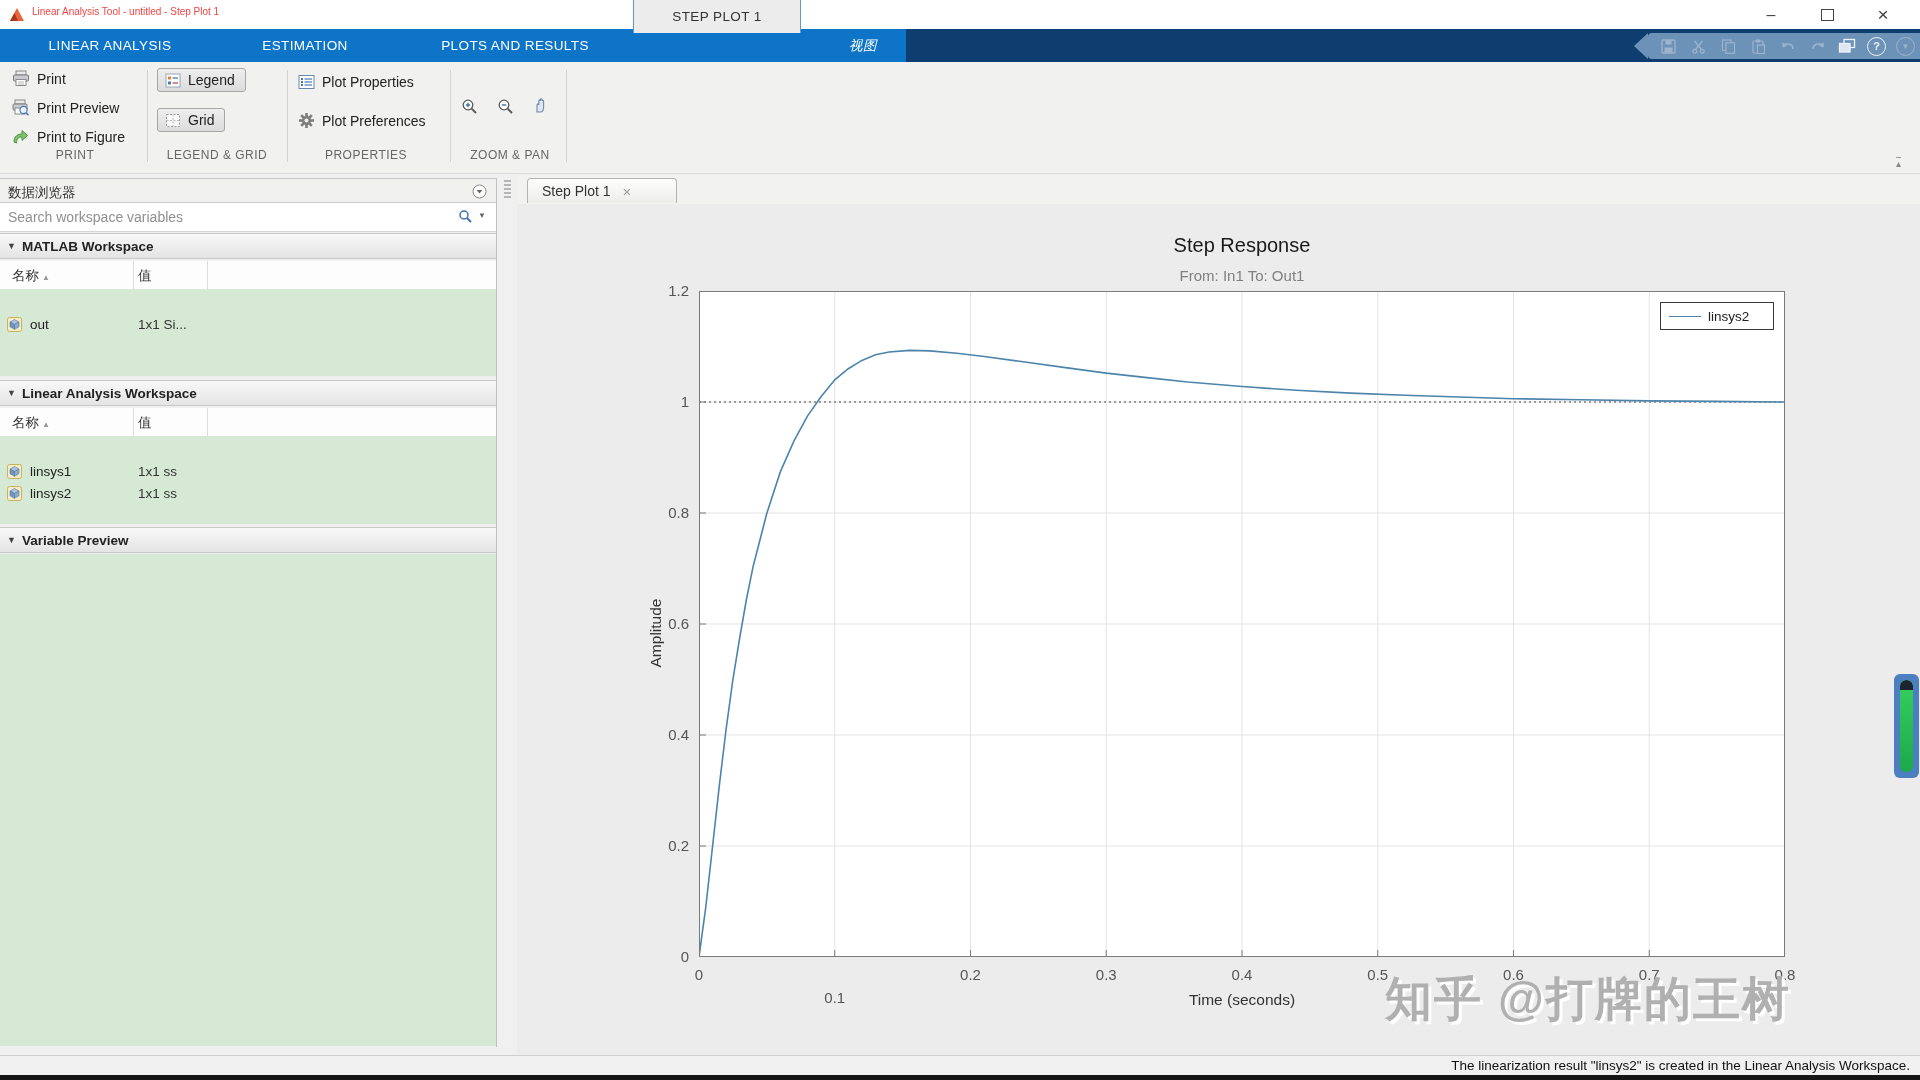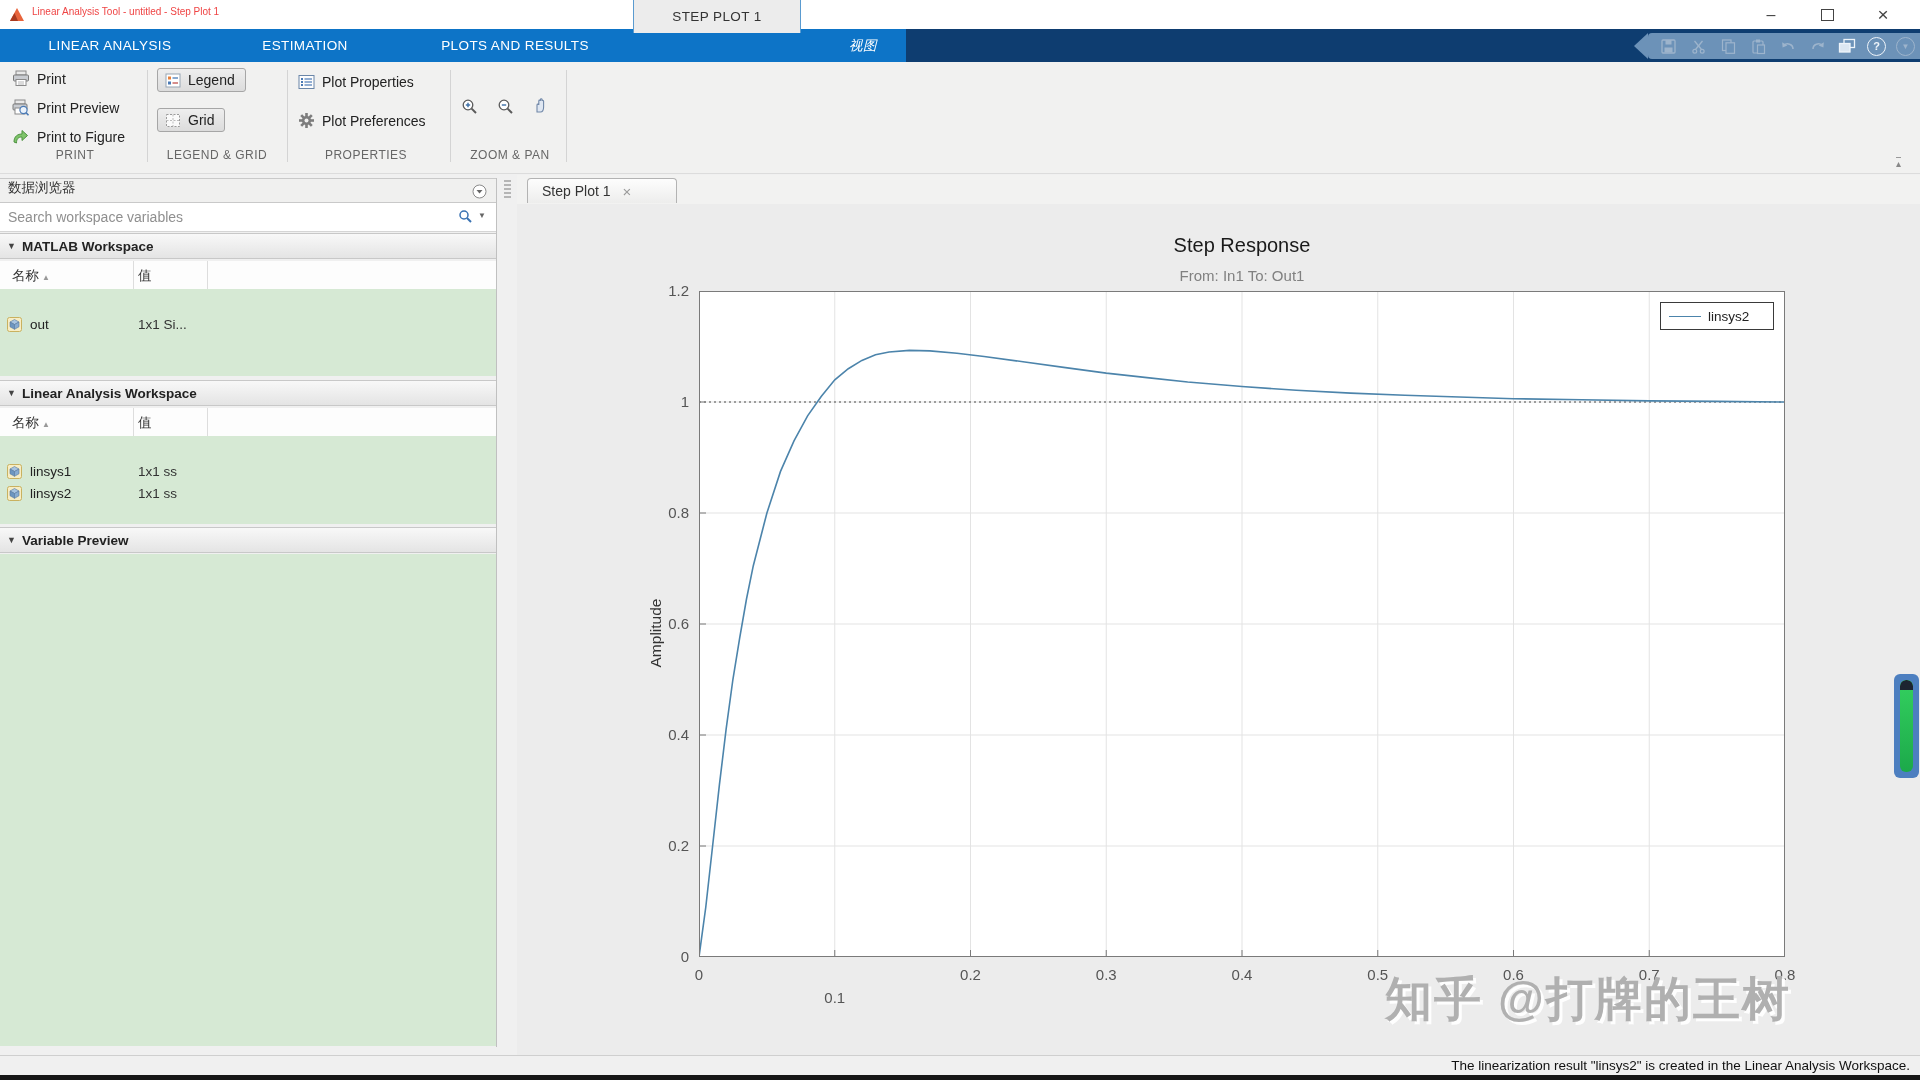"数据浏览器" .panel-hdr { align-items: flex-start -> flex-end }
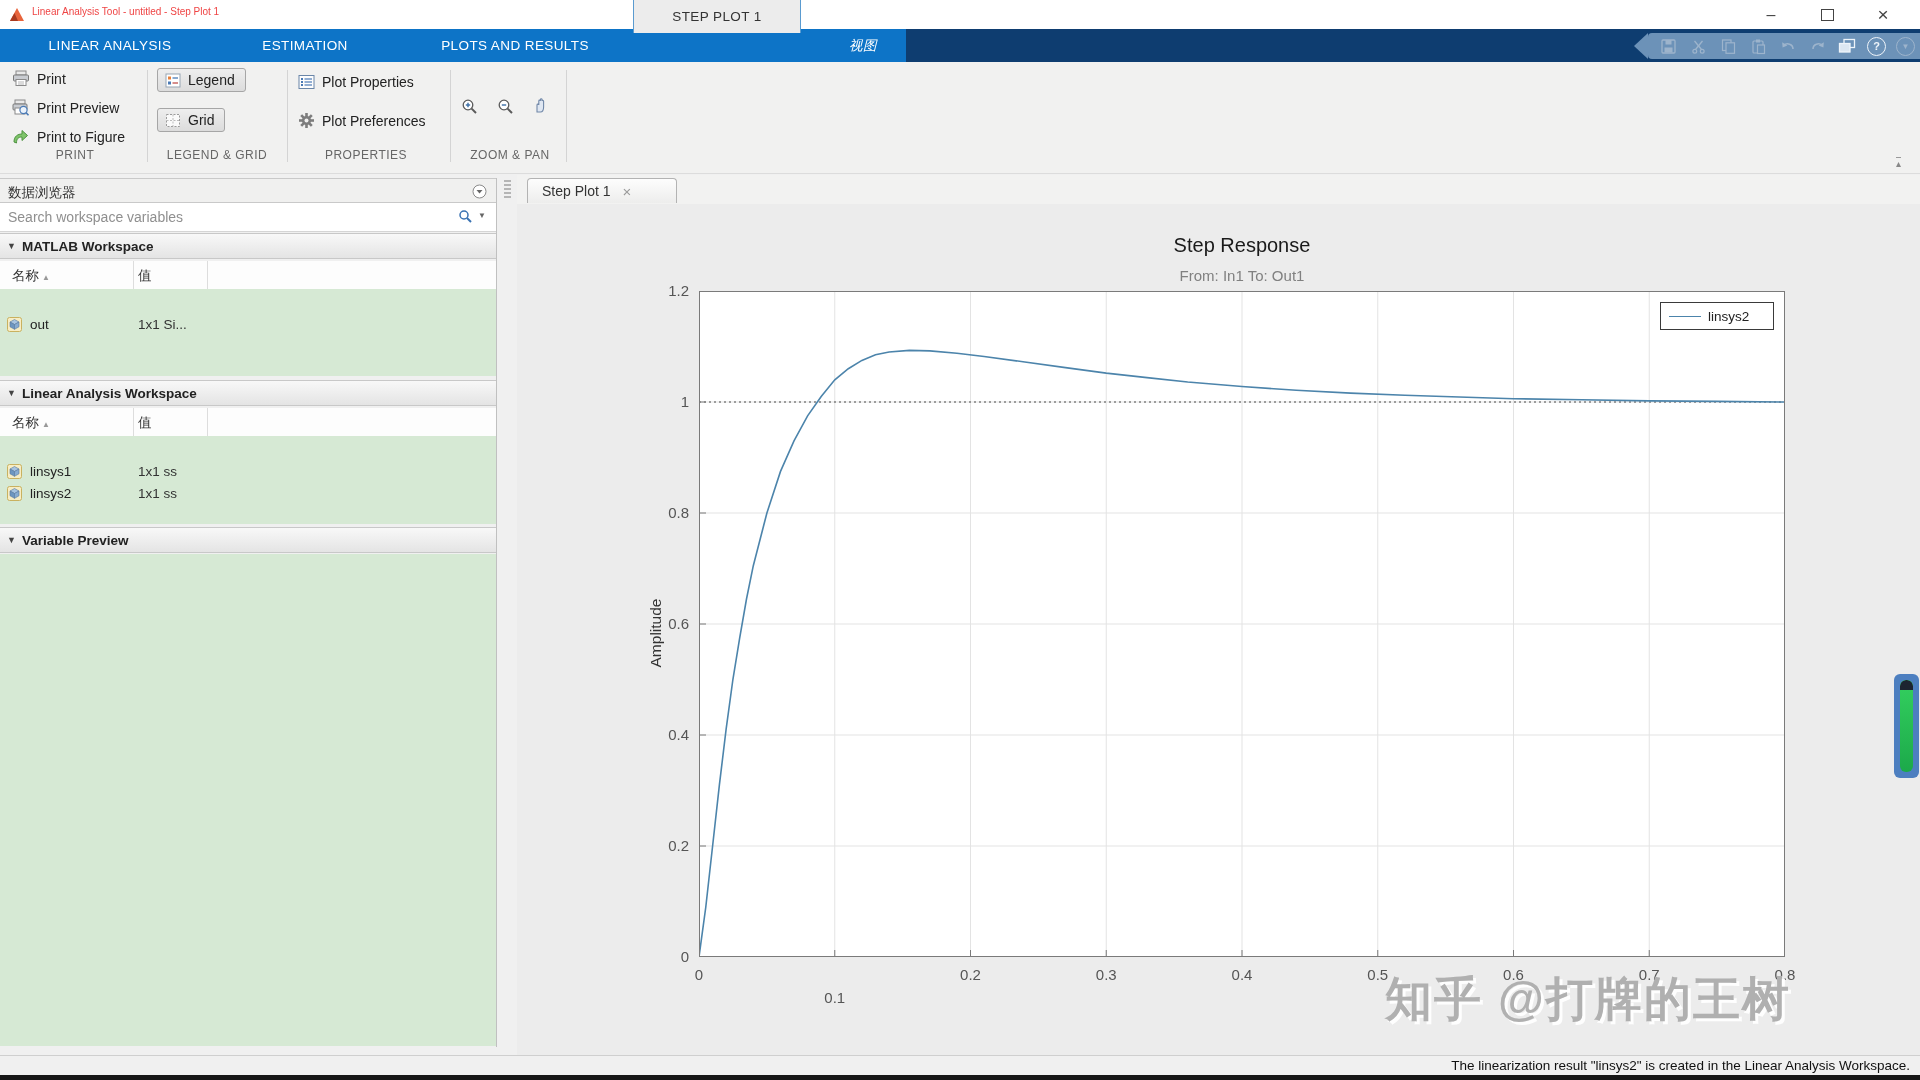"Time (seconds)" div.abs { html: none -> <div>Time (seconds)</div> }
